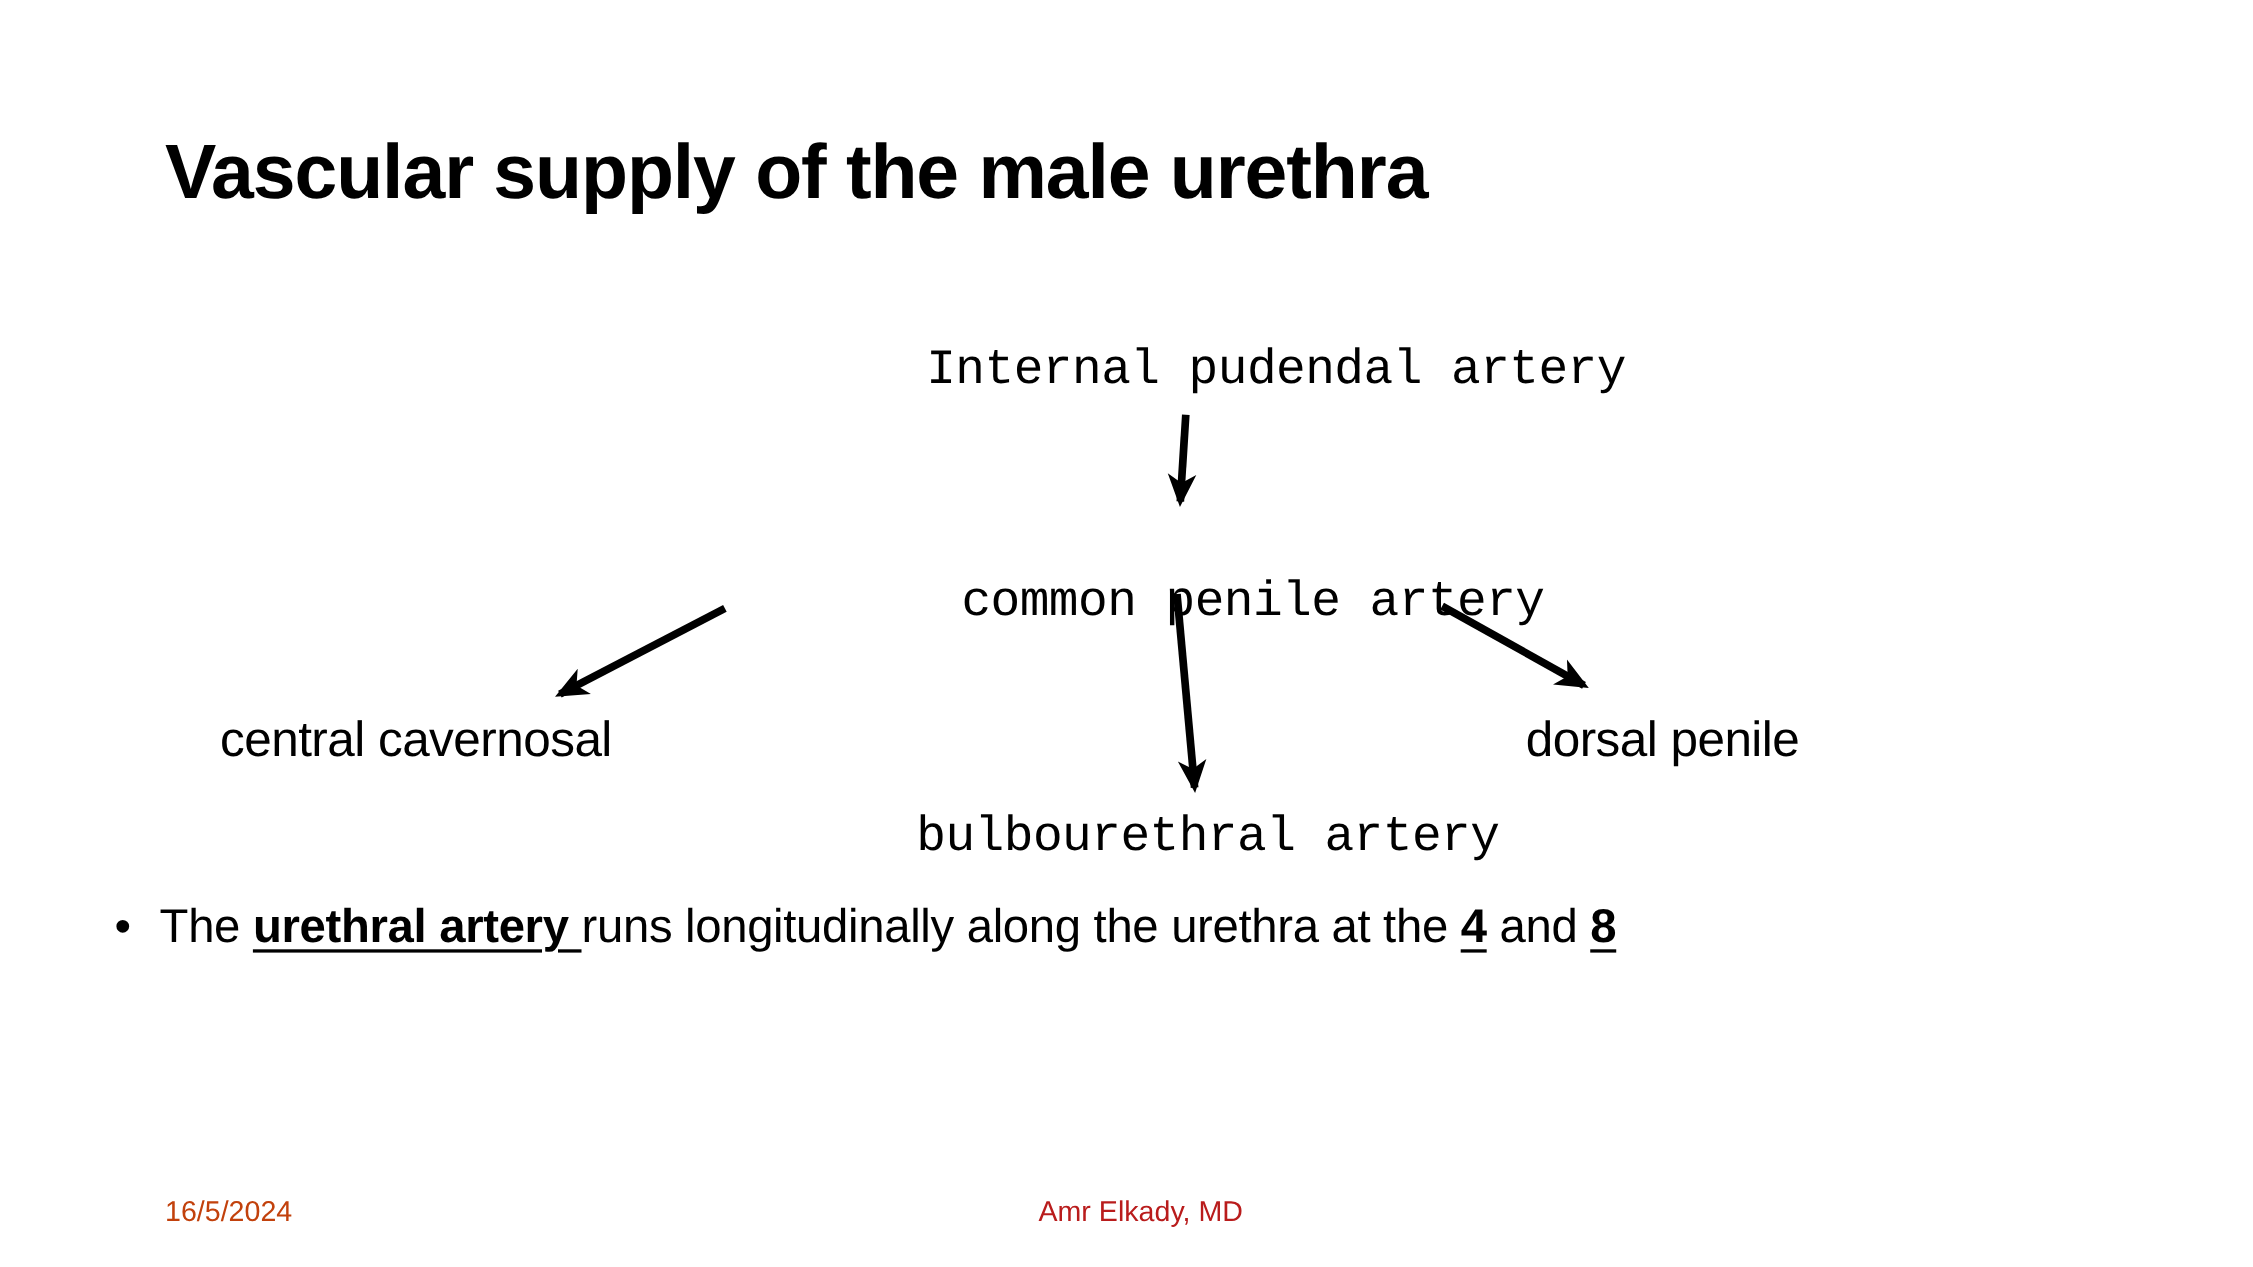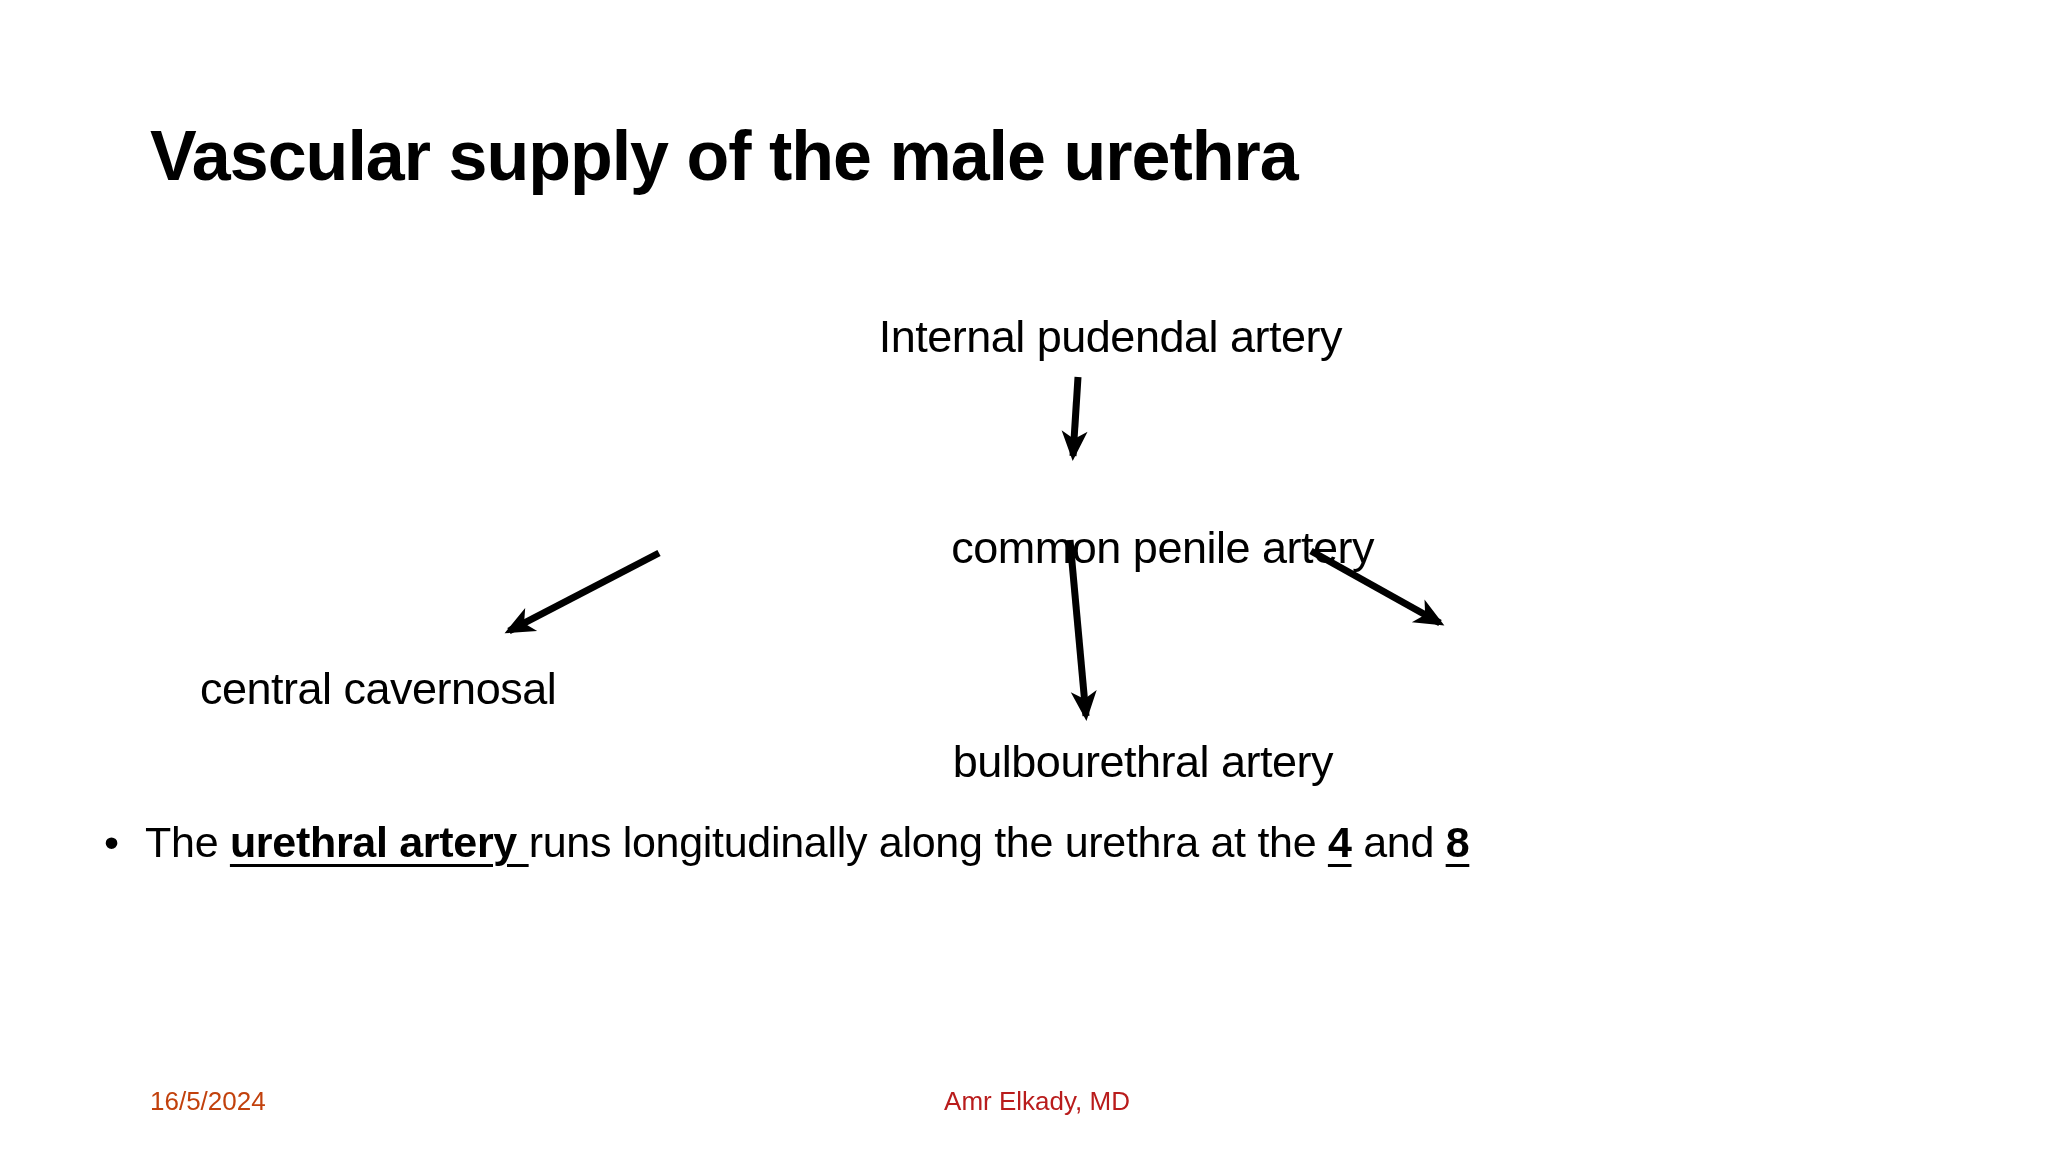"Internal pudendal artery" .node.centered { font-family: none -> Liberation Mono, monospace }
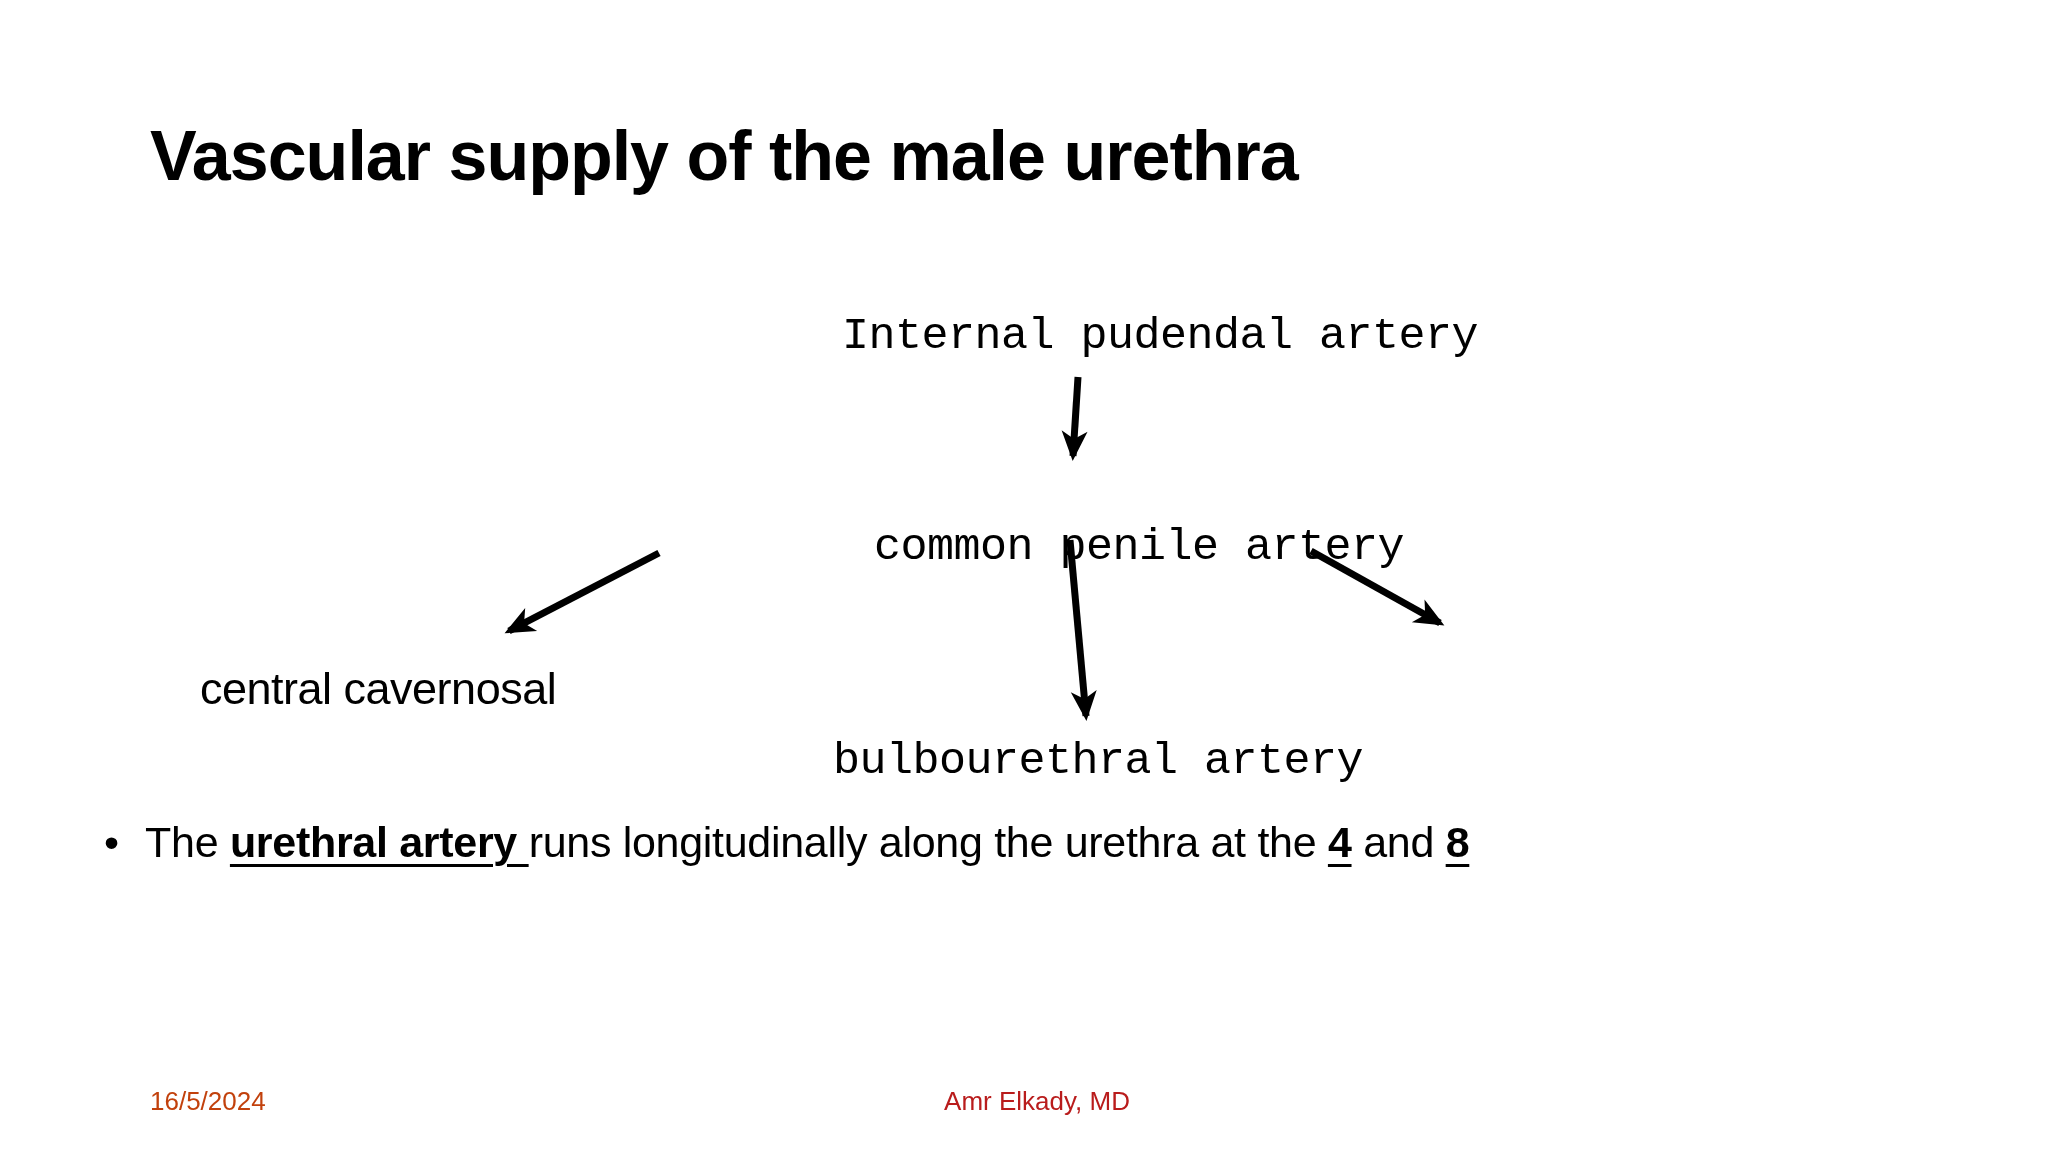"central cavernosal" div.node { top: 662px -> 645px }
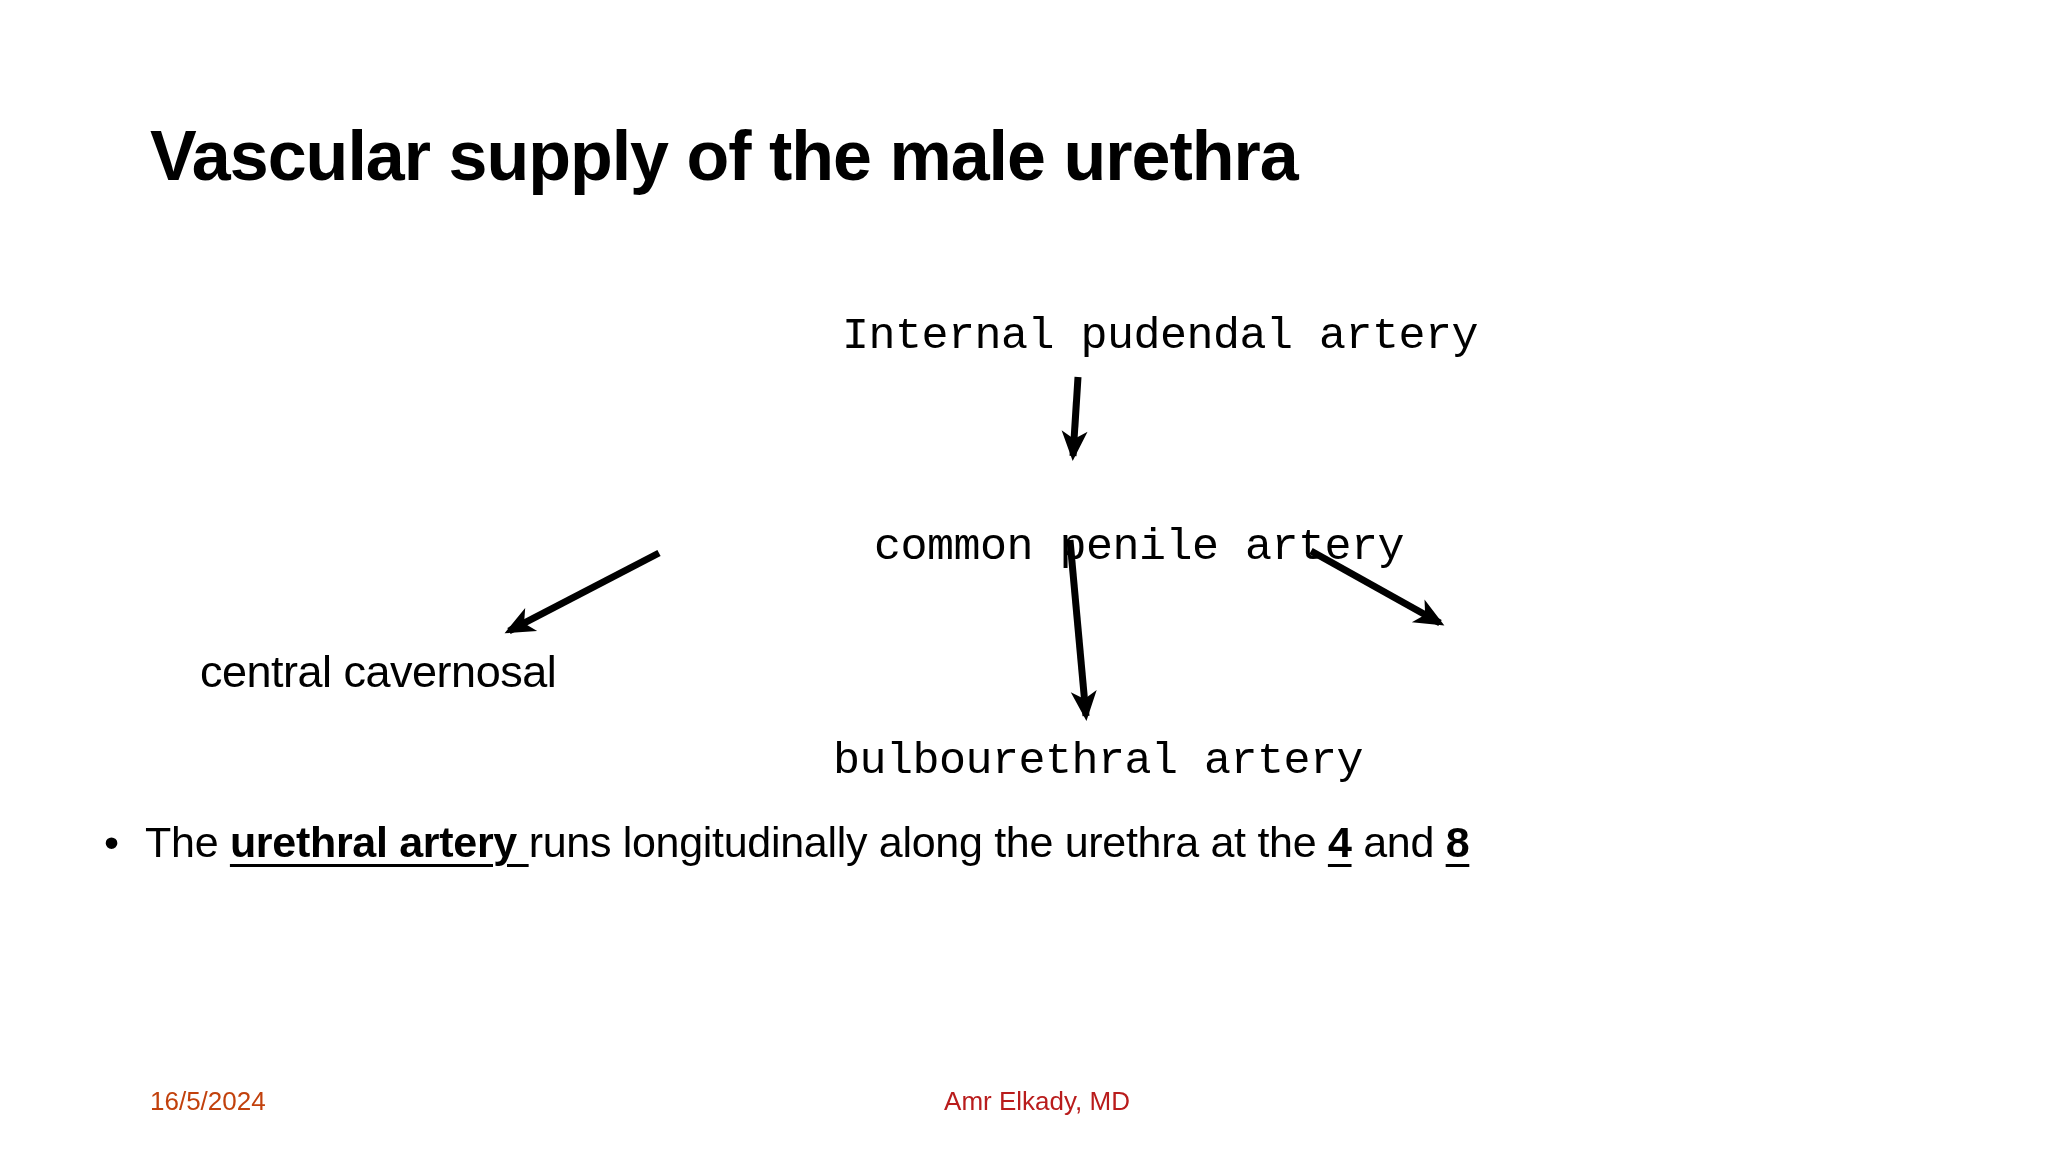"dorsal penile" div.node { html: none -> <div>dorsal penile</div> }
